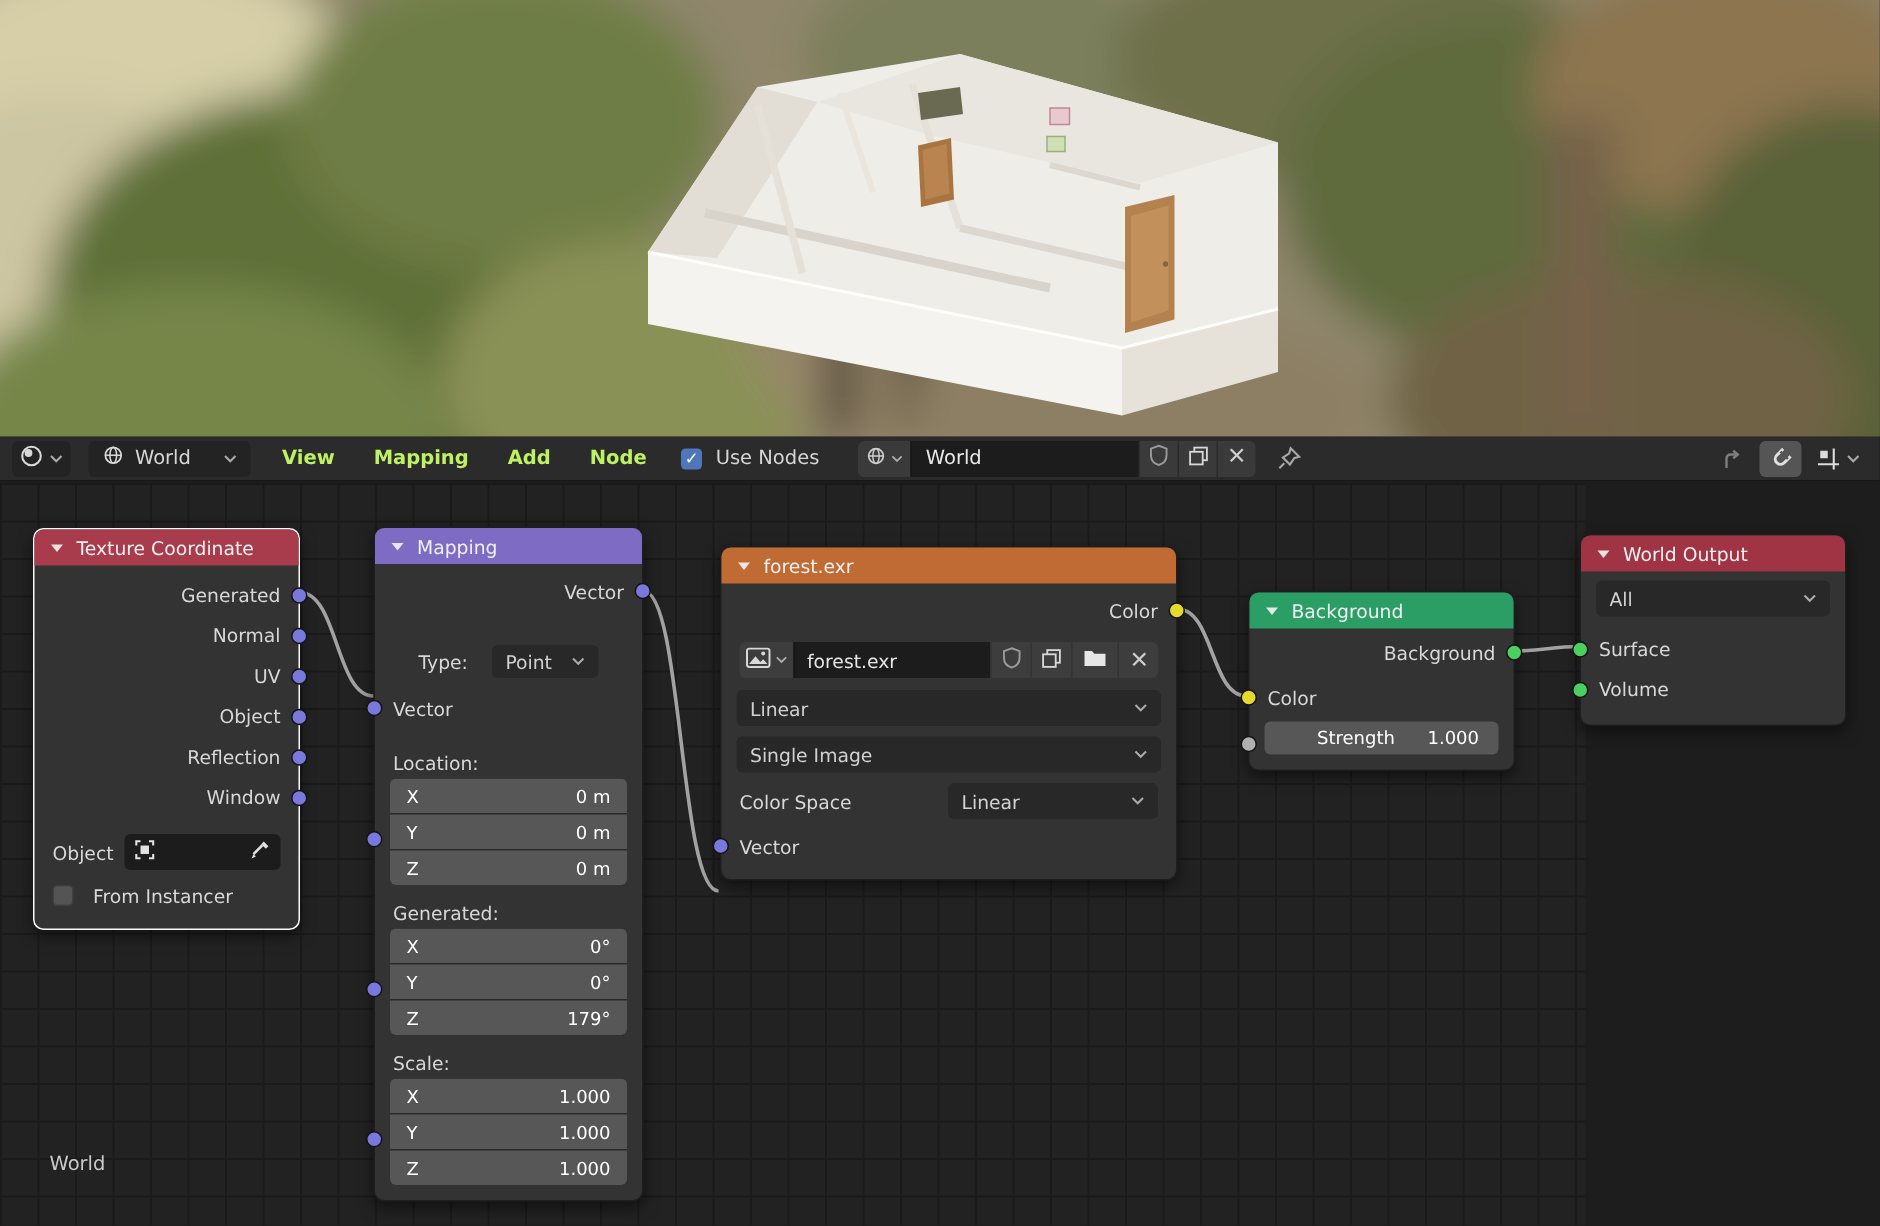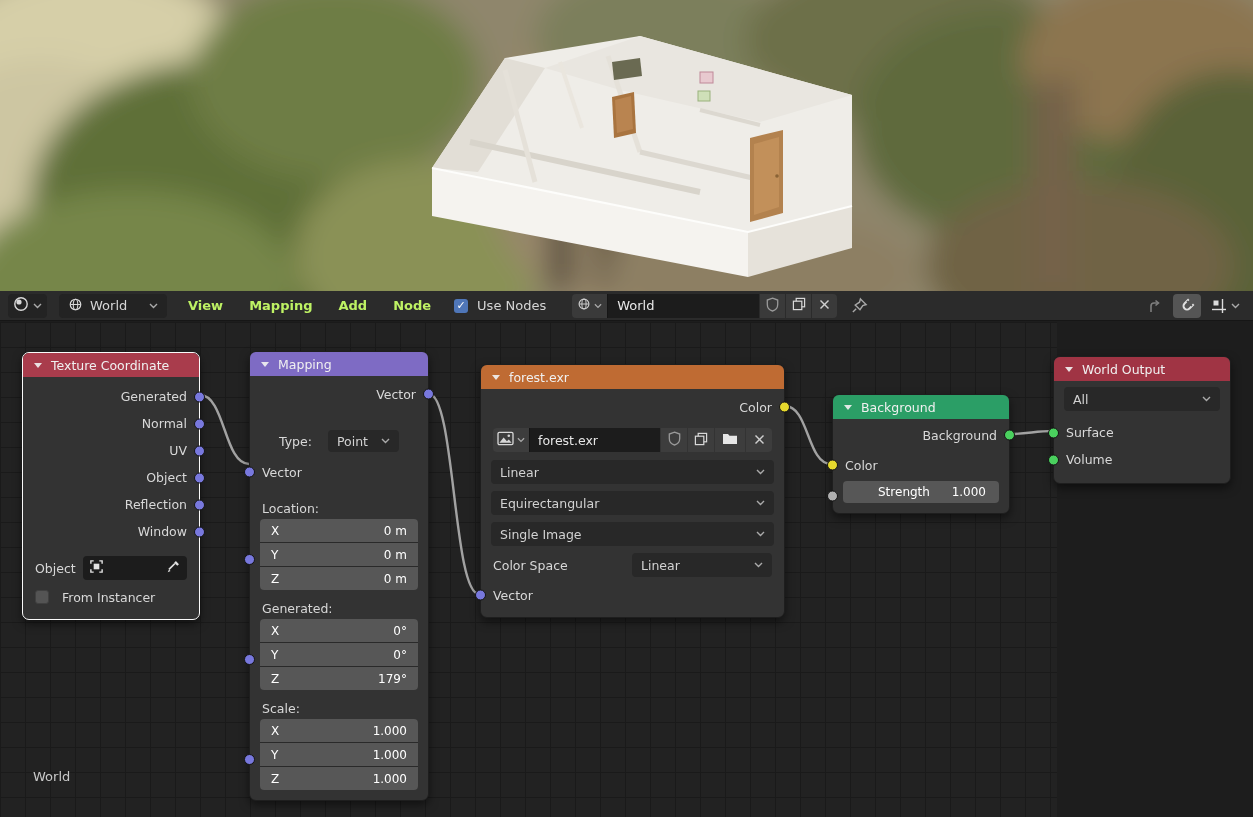"Equirectangular" div.dd { html: <div> <span>Equirectangular</span> <span> <svg> <polyline></polyline> </svg> </span> </div> -> none }
